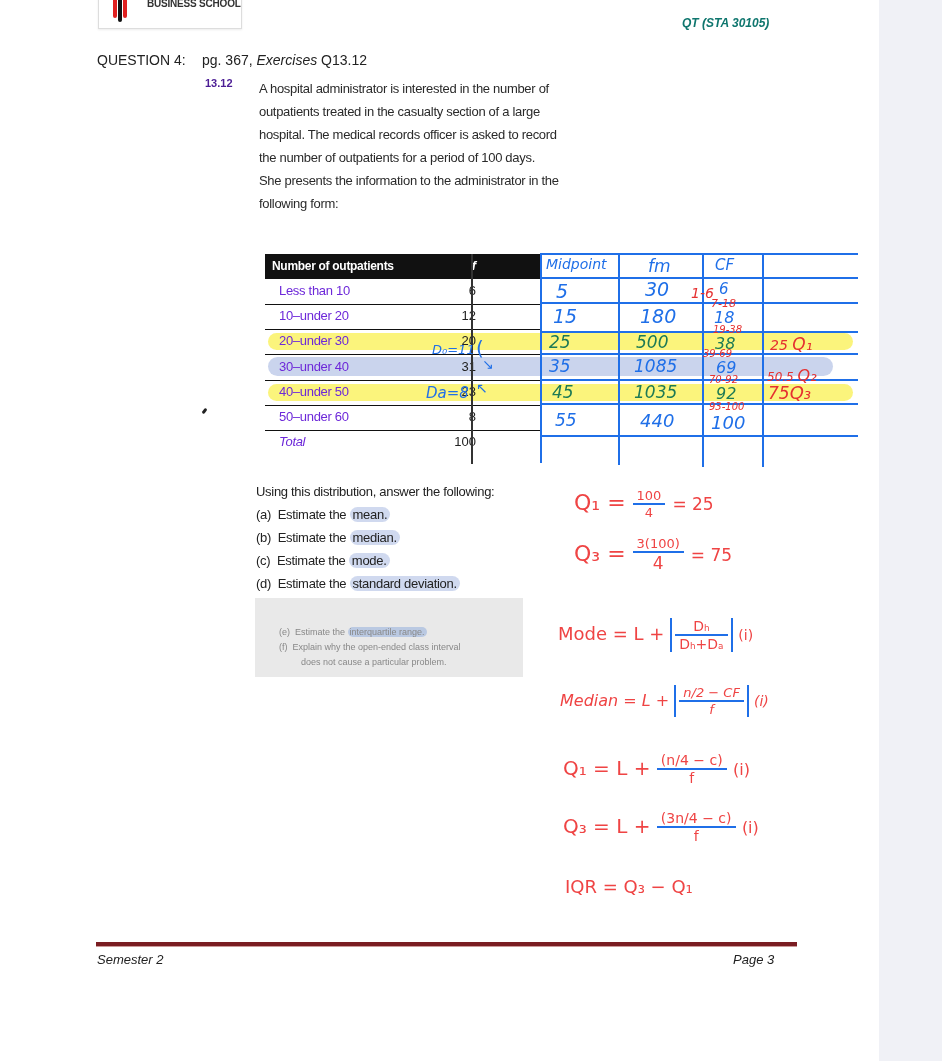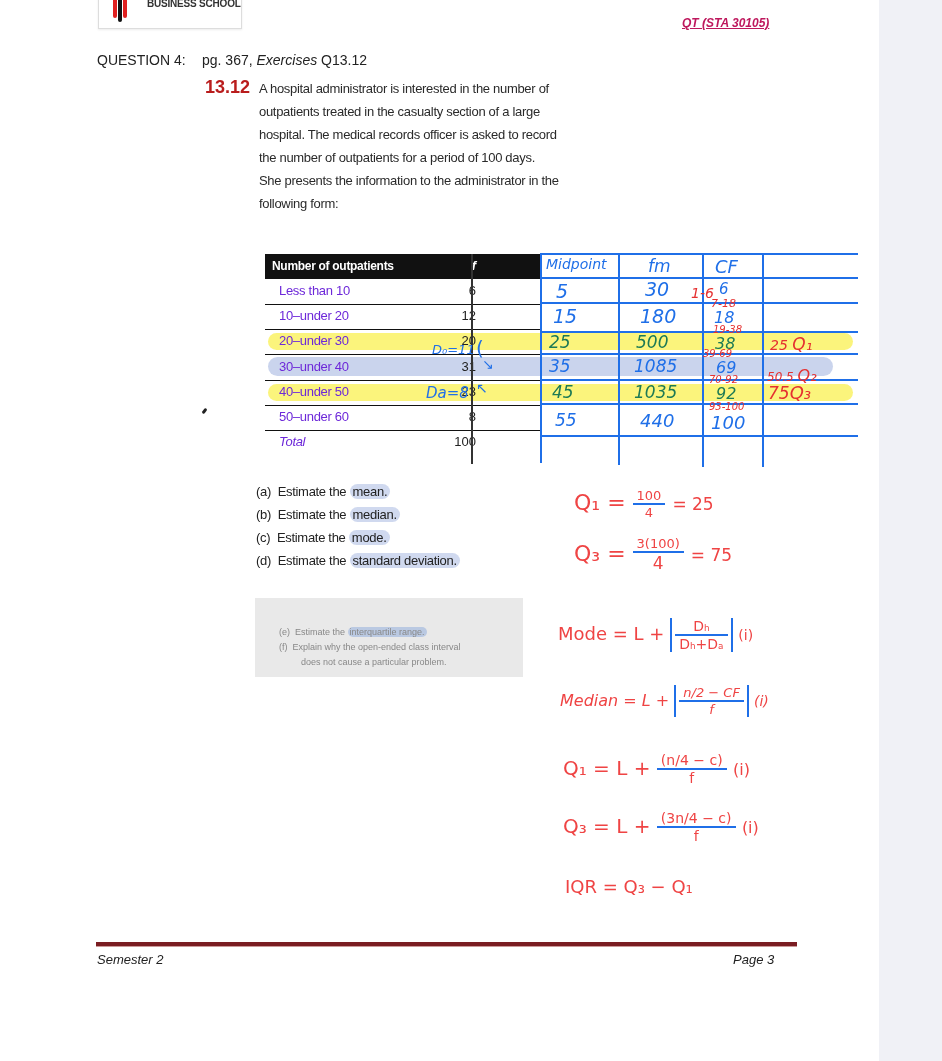"QT (STA 30105)" .course { color: #be185d -> #0f766e; text-decoration: underline -> none }
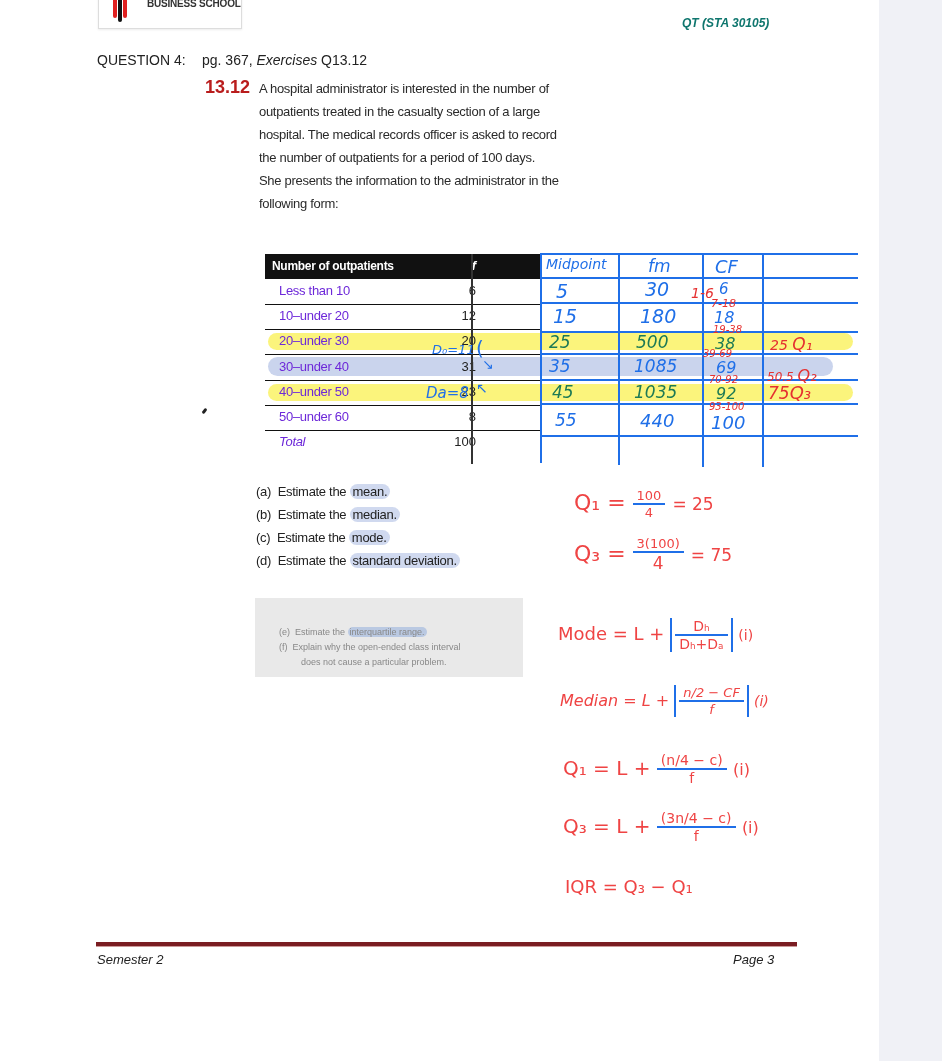"13.12" .ex-num { color: #b91c1c -> #4c1d95; font-size: 18px -> 11px }
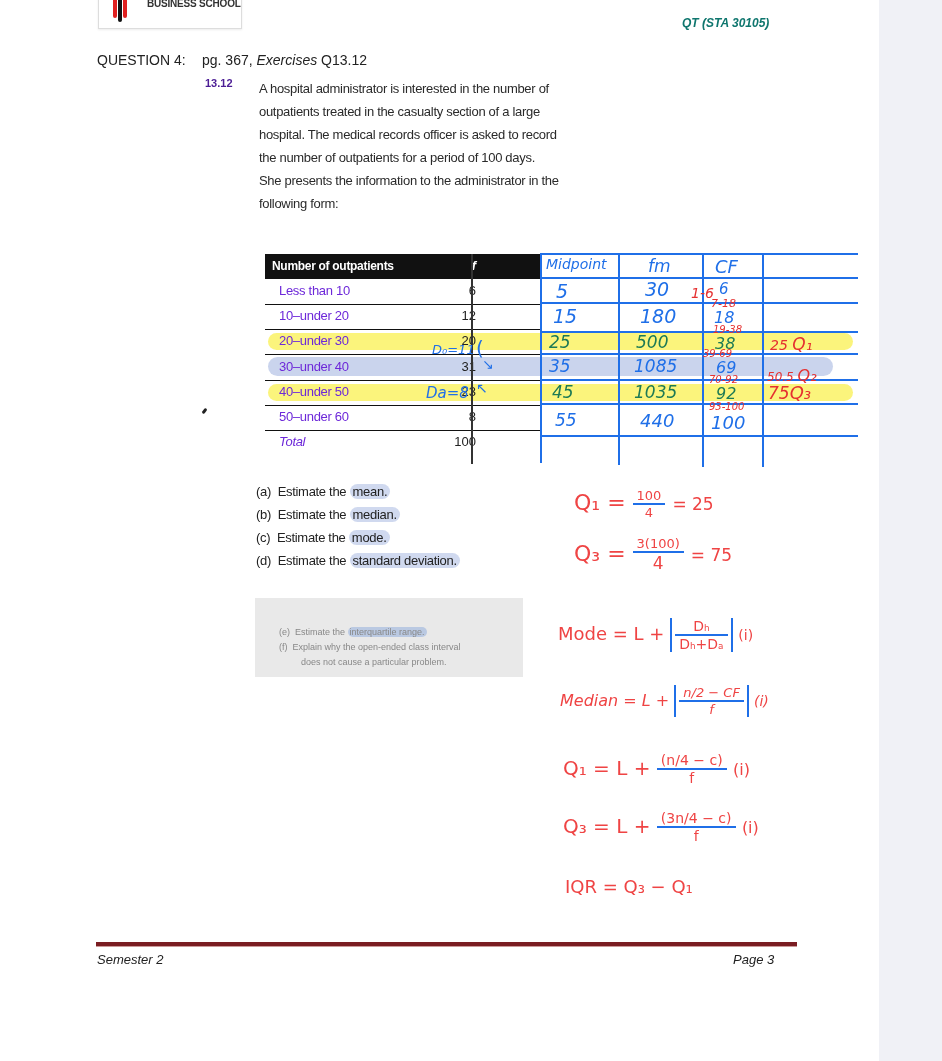"CF" div.hw { font-size: 18px -> 15px }
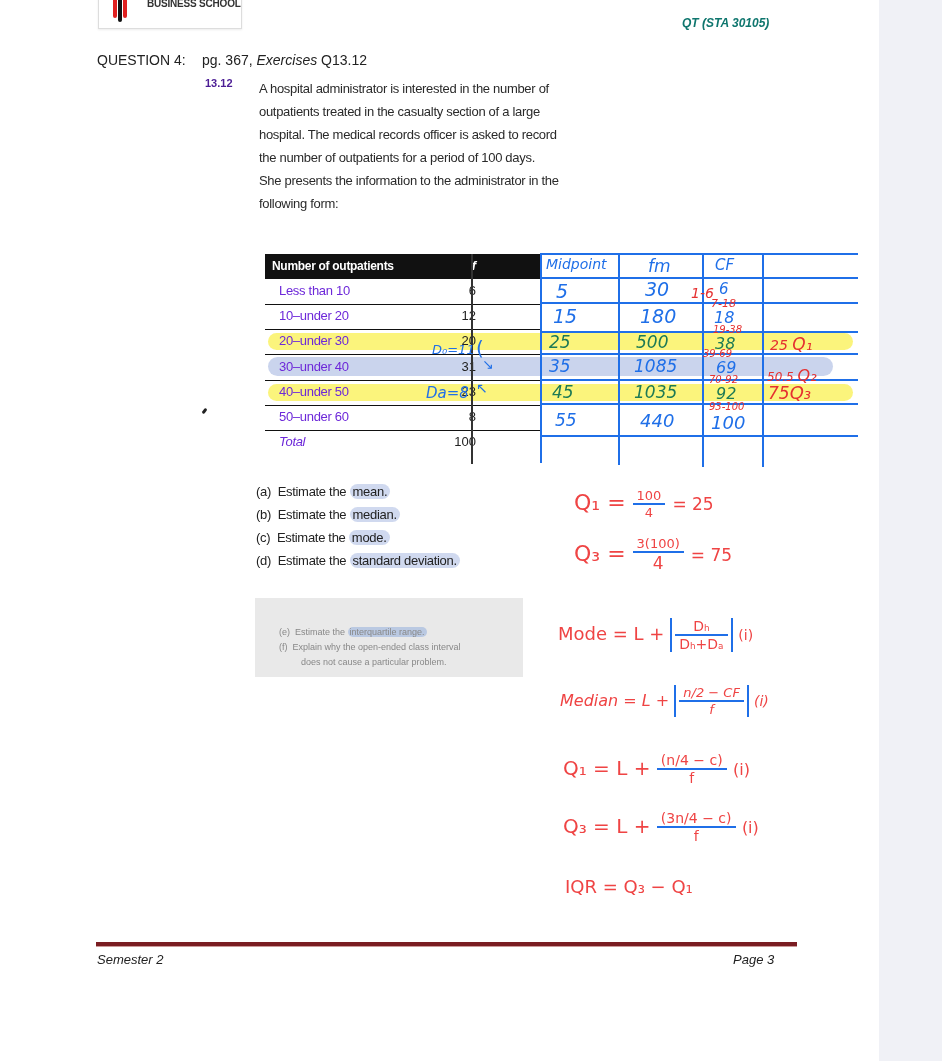"Using this distribution, answer the" div { html: none -> <div>Using this distribution, answer the following:</div> }
